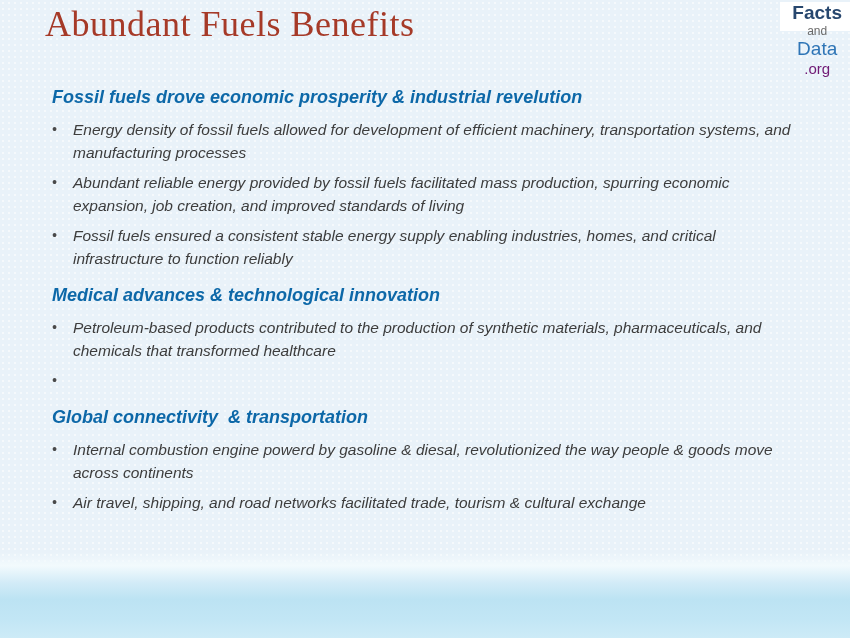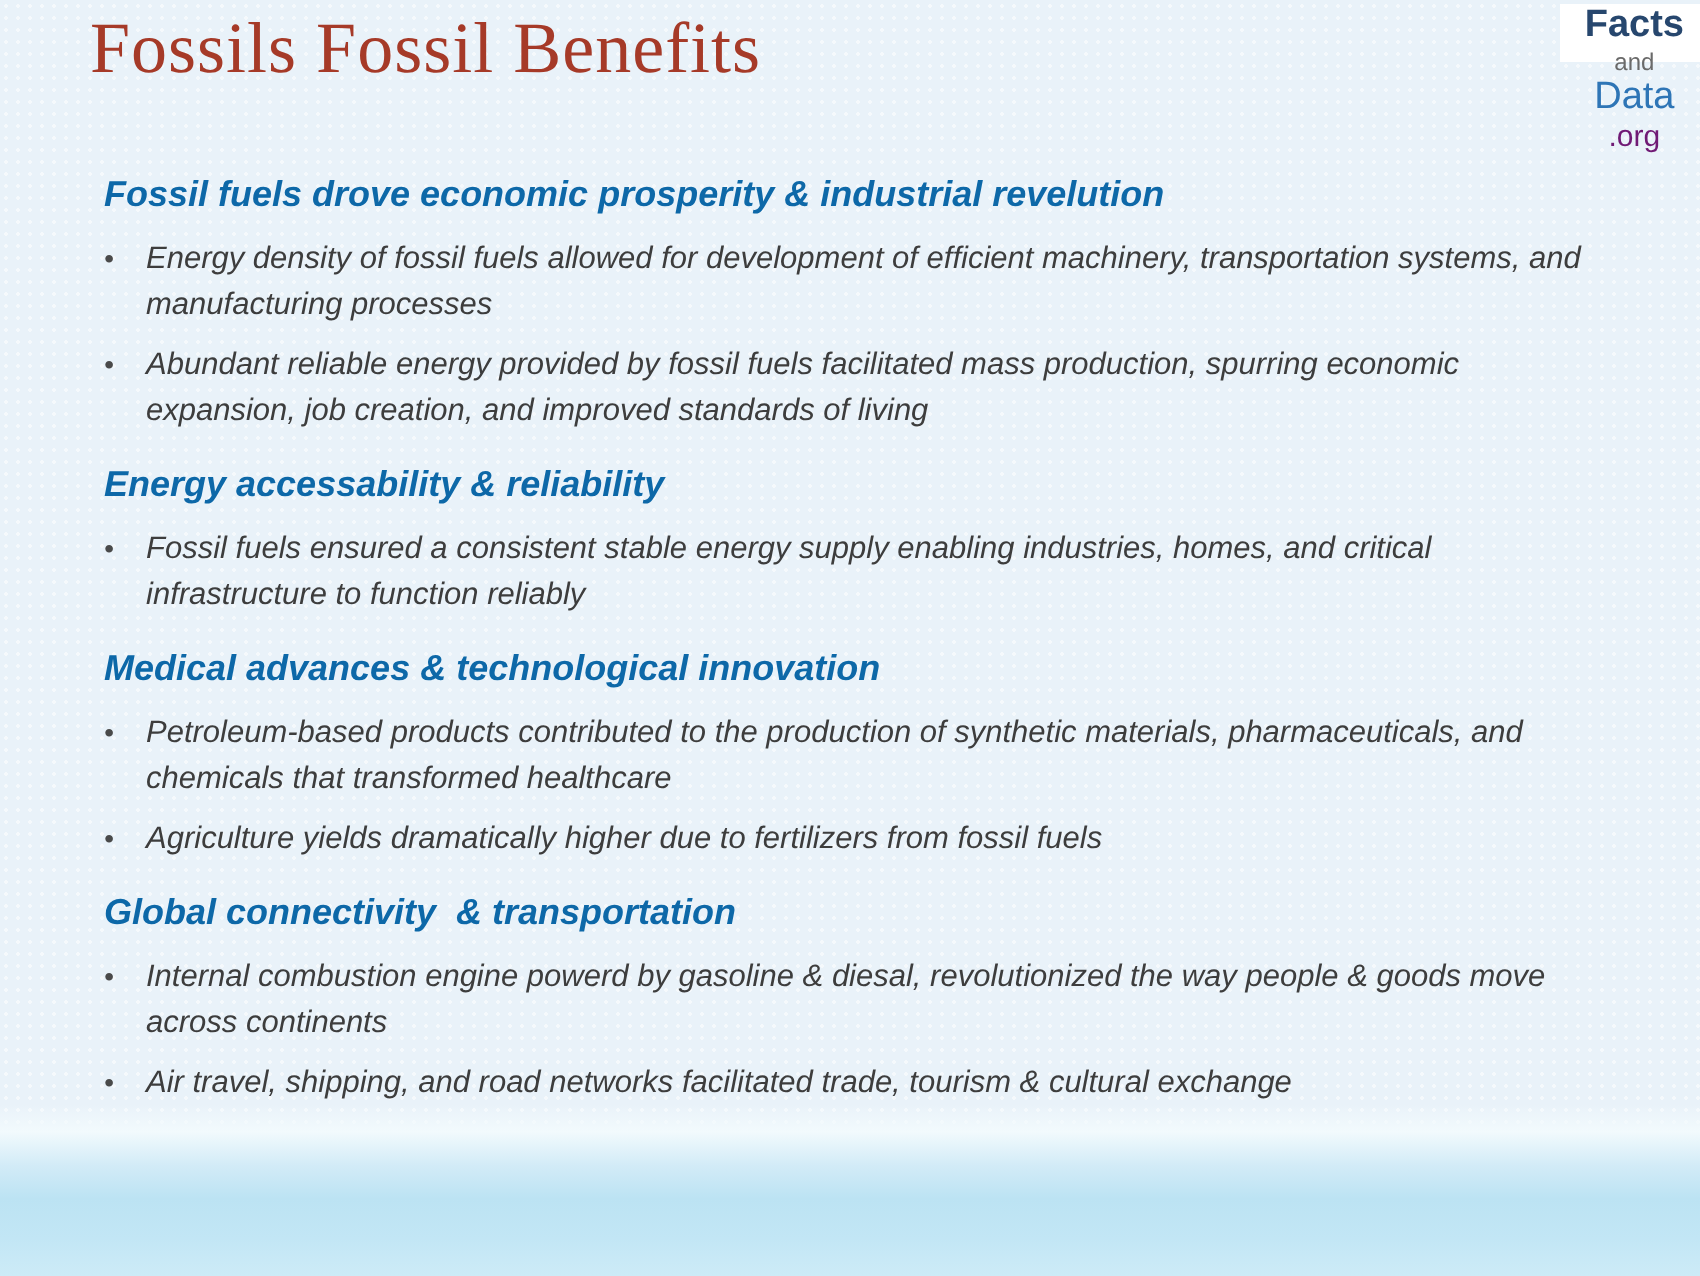"Fossils Fossil Benefits" h1.title { text: Fossils Fossil -> Abundant Fuels }
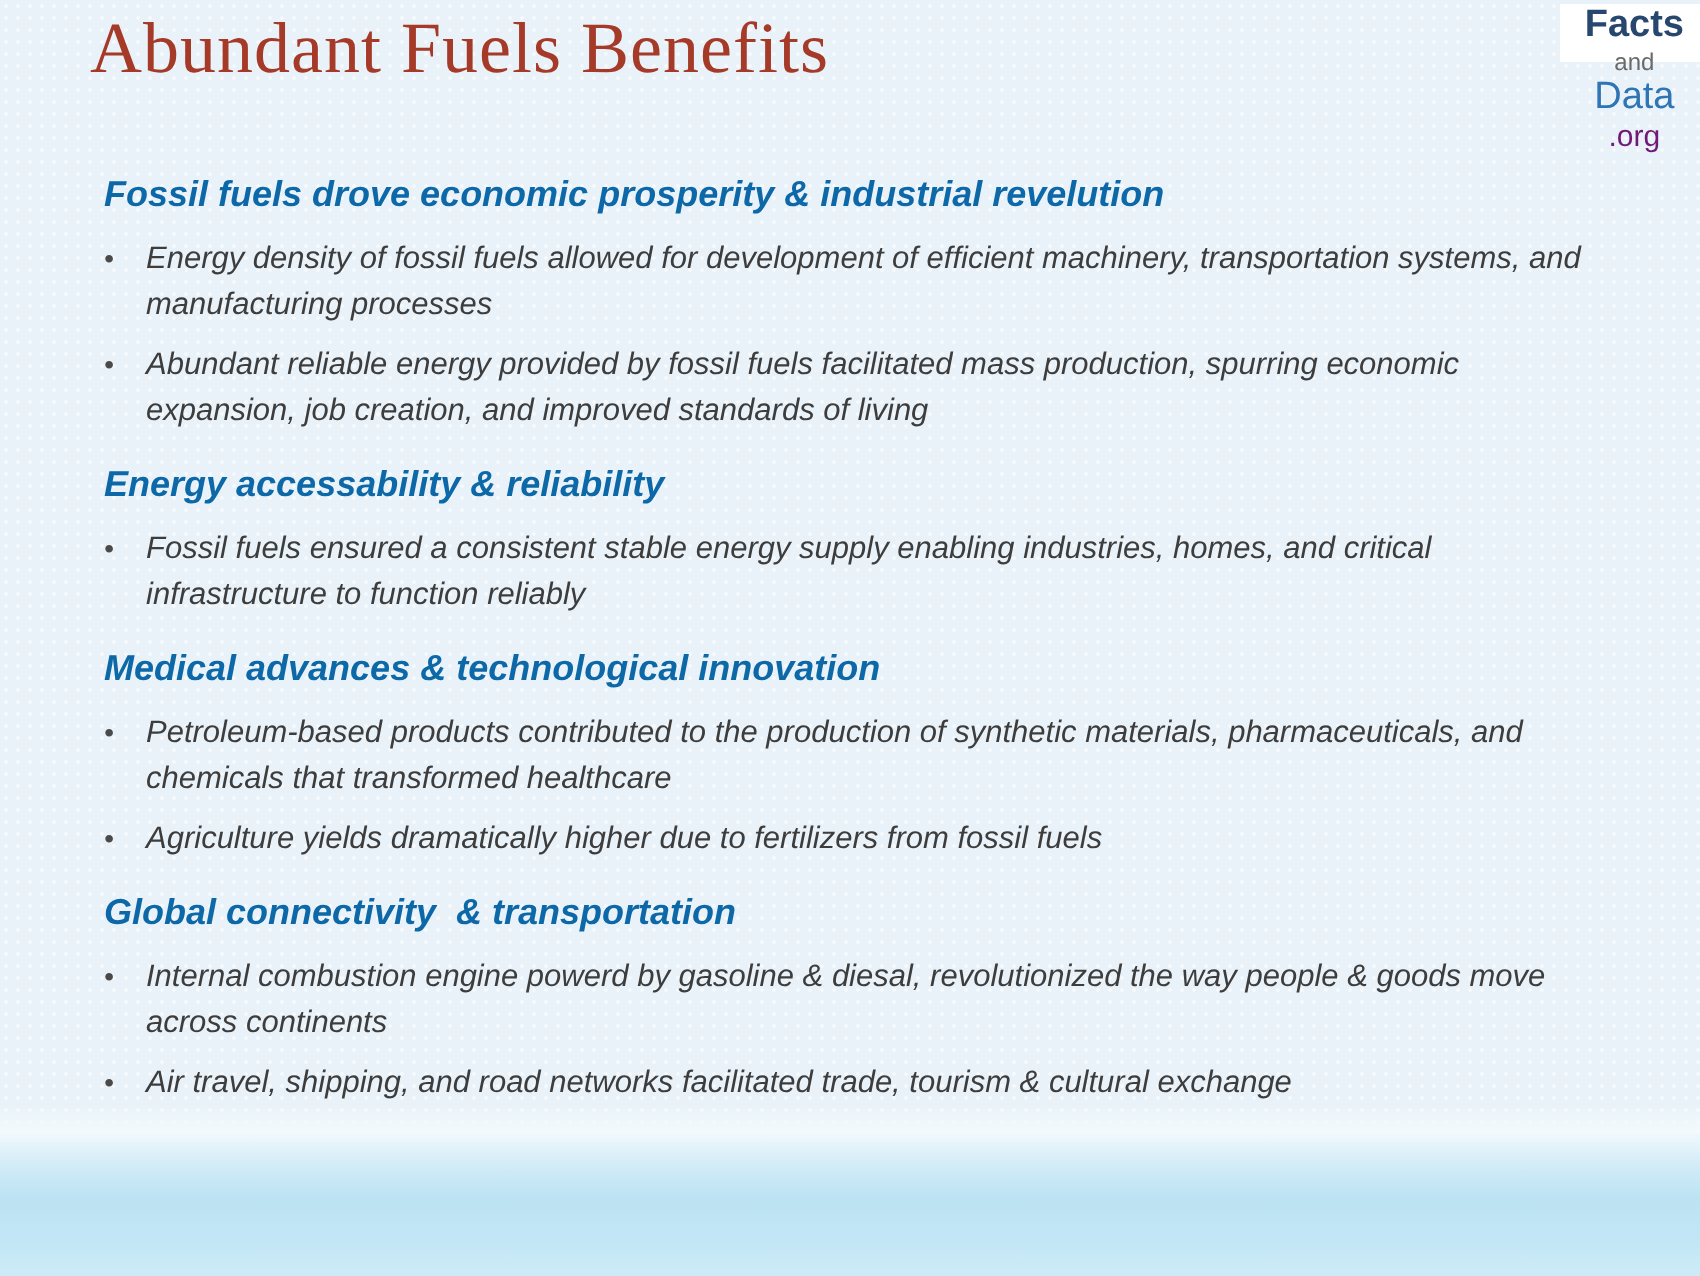"Energy accessability & reliability" h2.heading { html: <h2>Energy accessability &amp; reliability</h2> -> none }
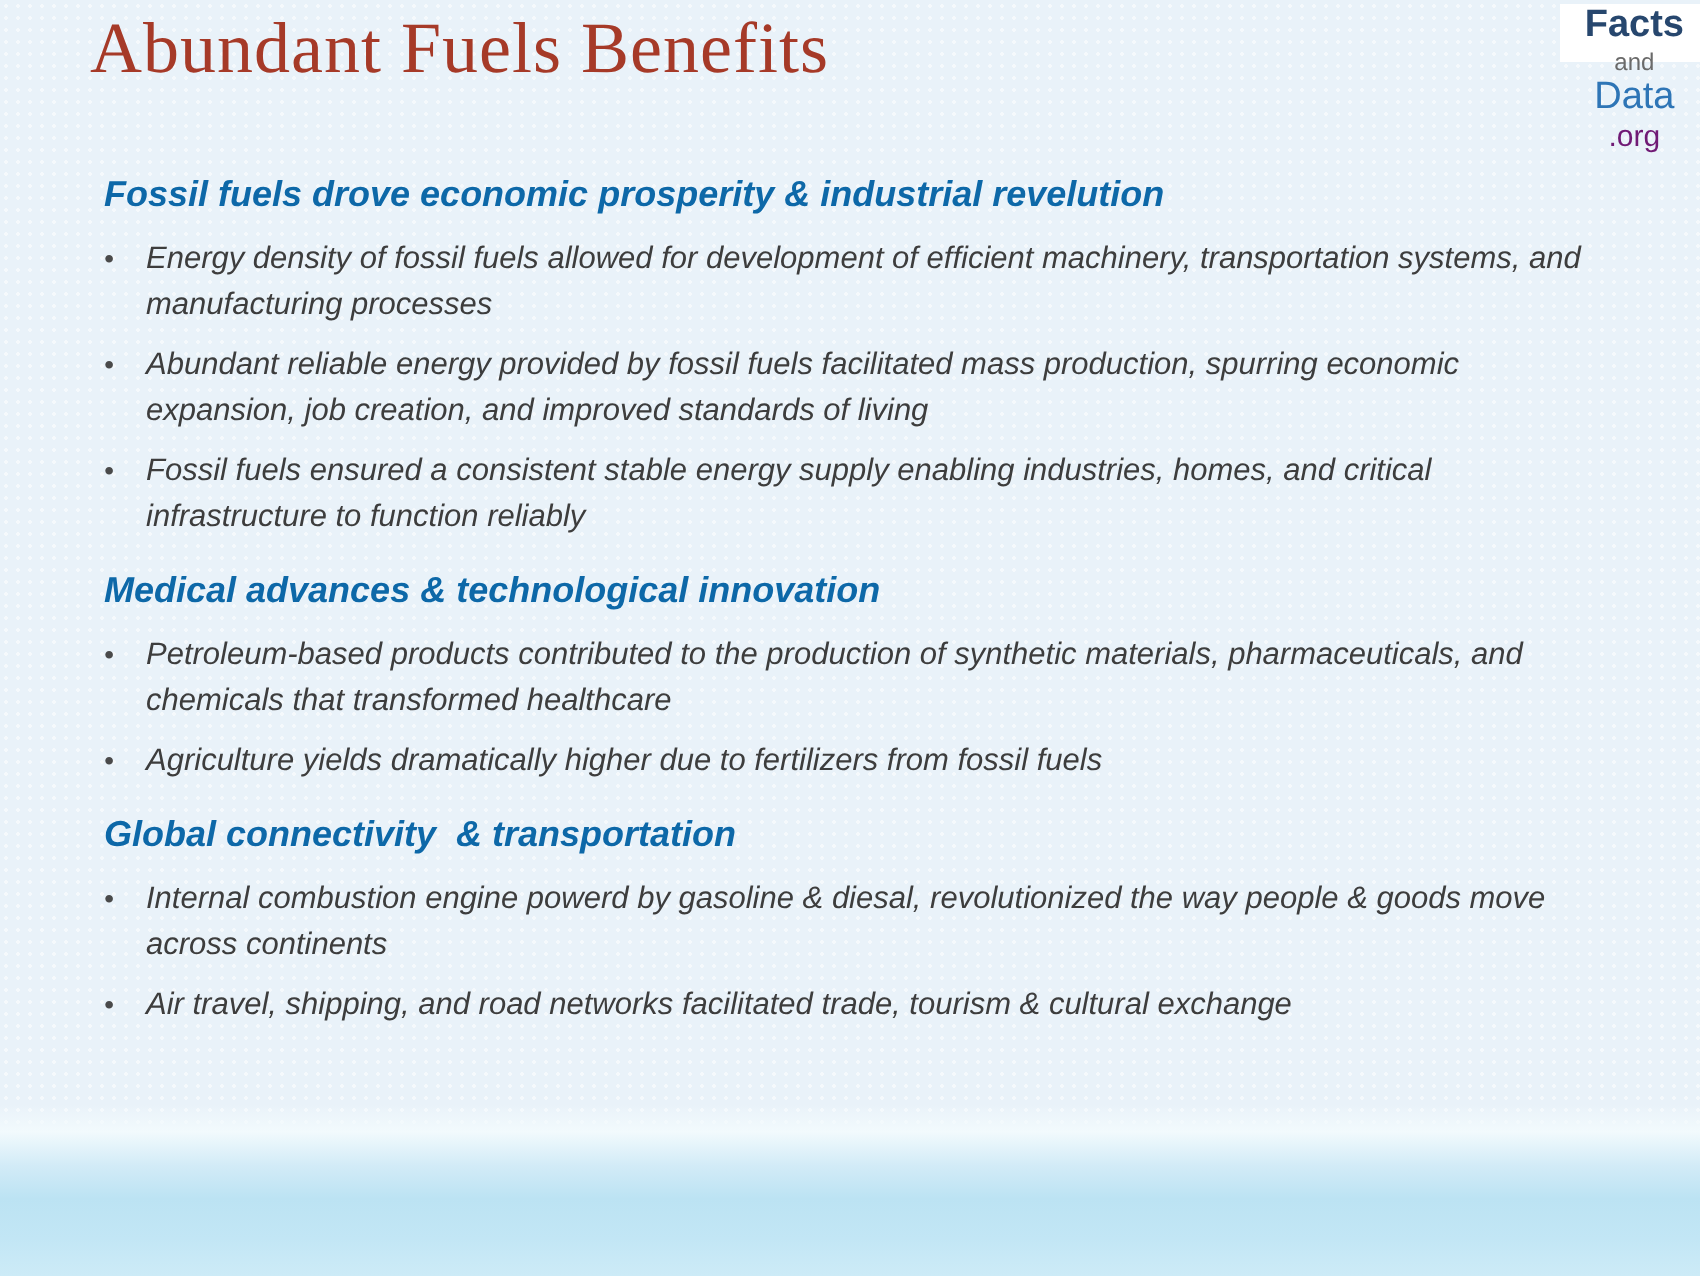"Agriculture yields dramatically higher" span.bullet-text { html: <span>Agriculture yields dramatically higher due to fertilizers from fossil fuels</span> -> none }
